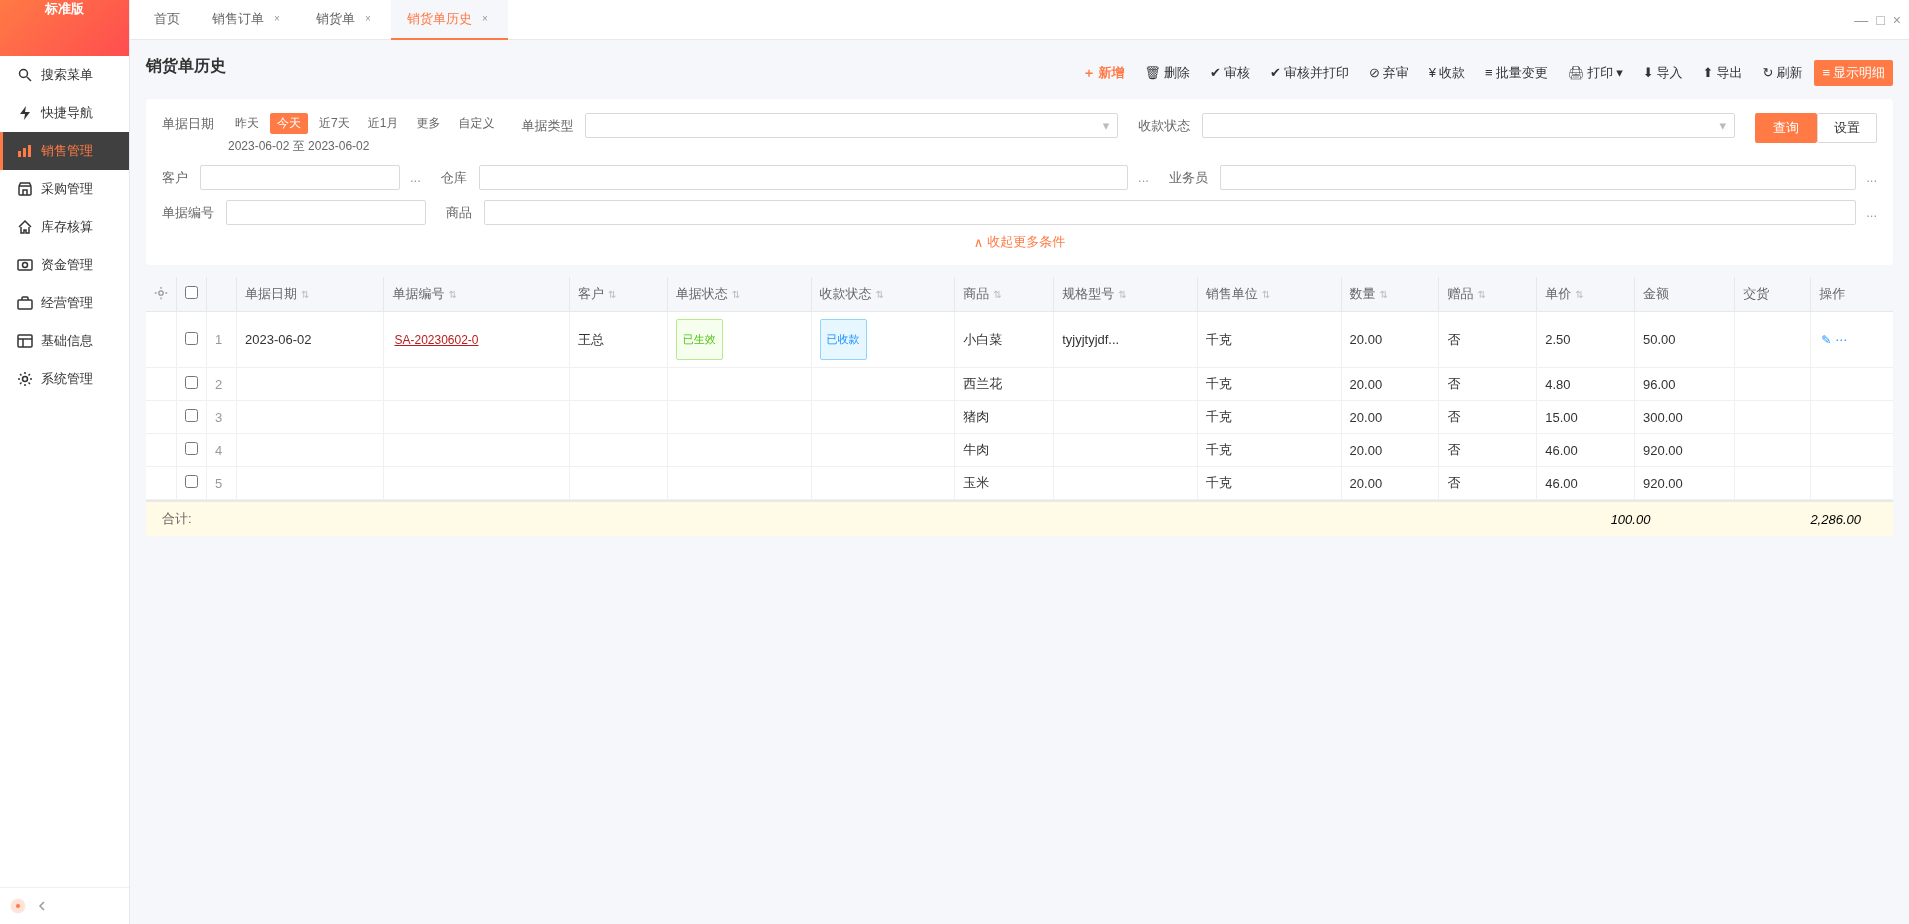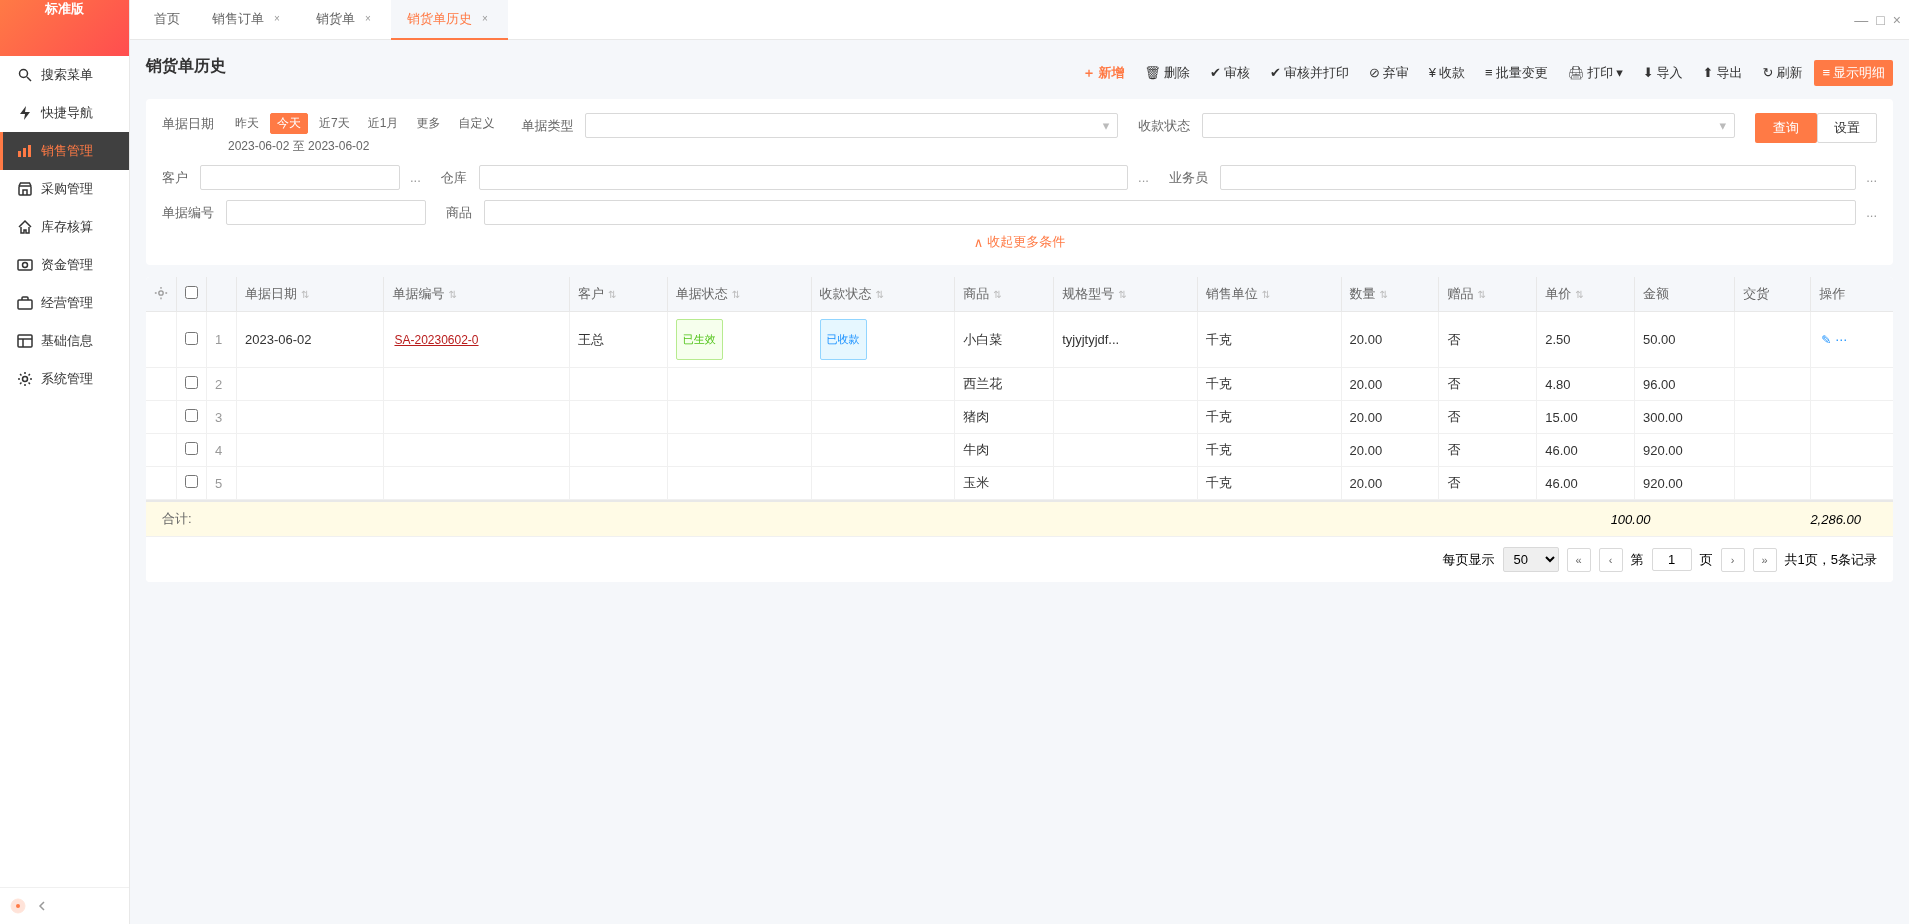"每页显示" div.pagination { html: <div> <span>每页显示</span> <select> <option>50</option> <option>100</option> <option>200</option> </select> <button>«</button> <button>‹</button> <span>第</span> <input> <span>页</span> <button>›</button> <button>»</button> <span>共1页，5条记录</span> </div> -> none }
